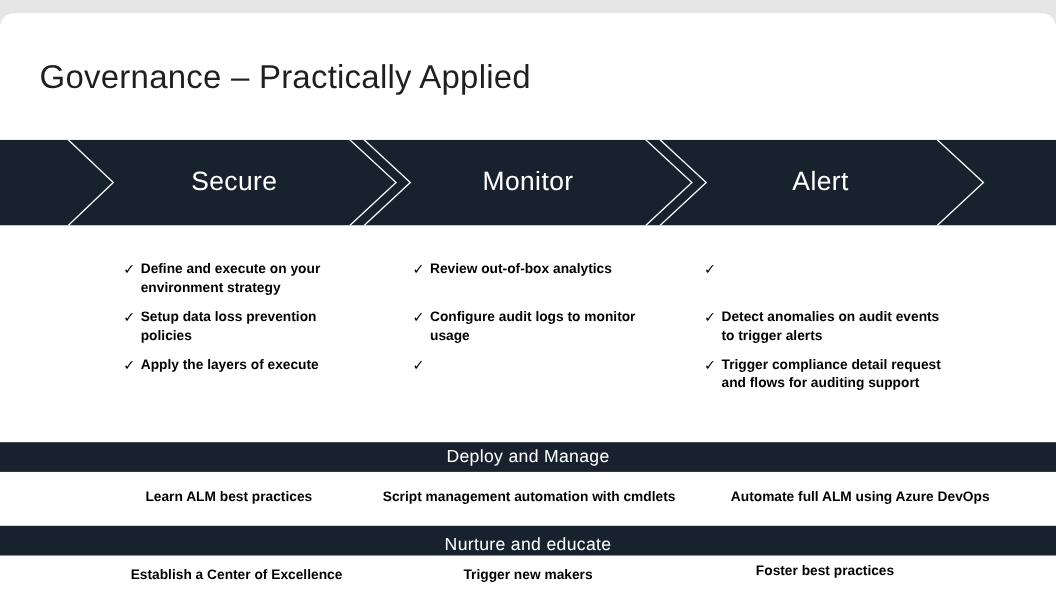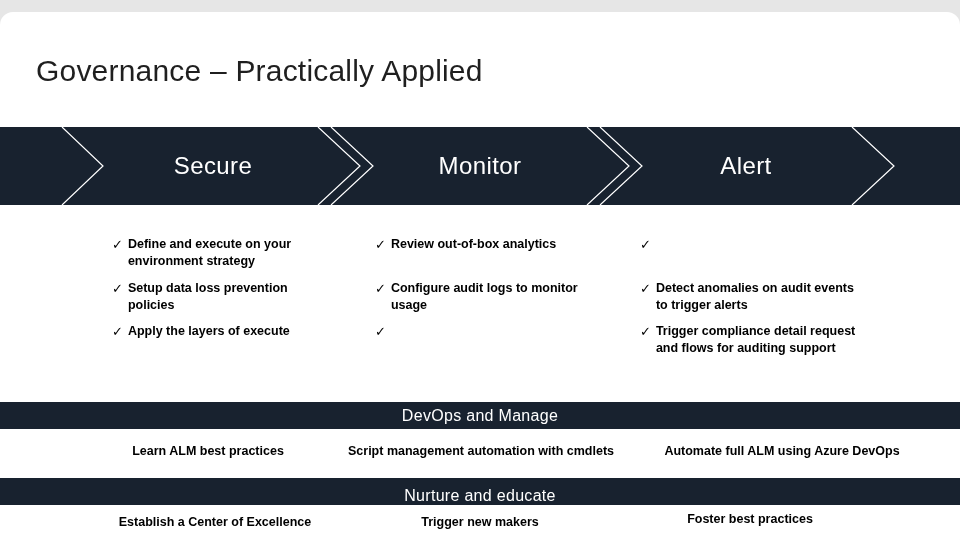"DevOps and Manage" span.bar-title { text: DevOps -> Deploy }
